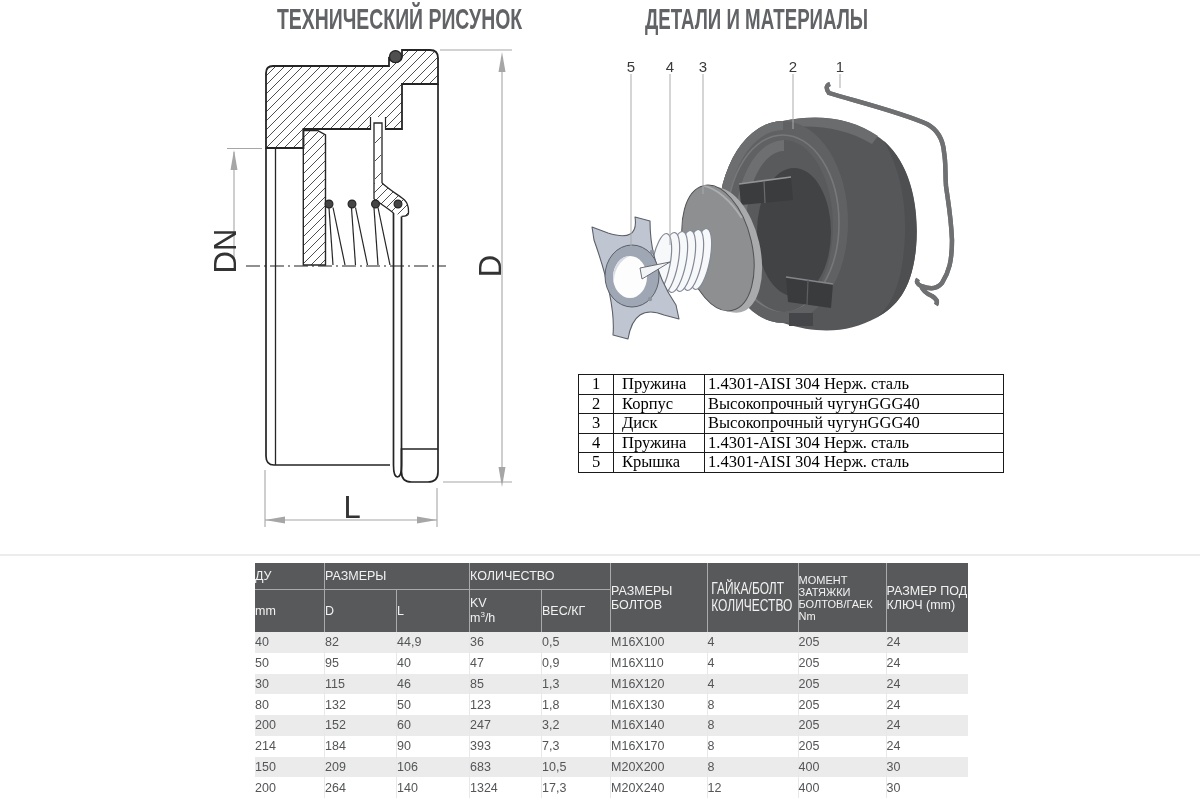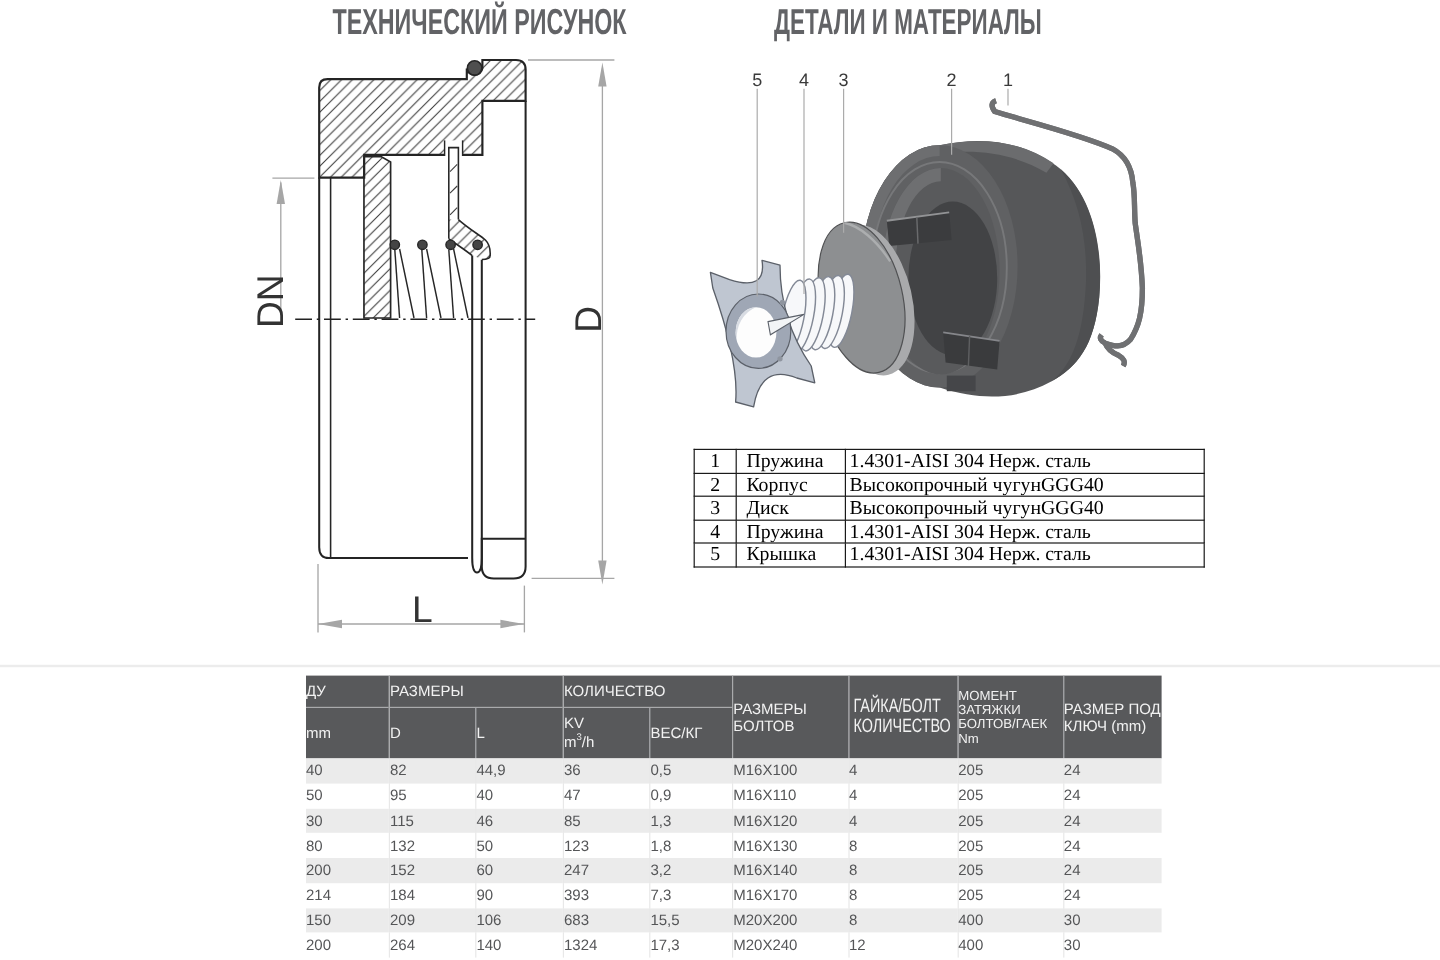"15,5" td { text: 15,5 -> 10,5 }
